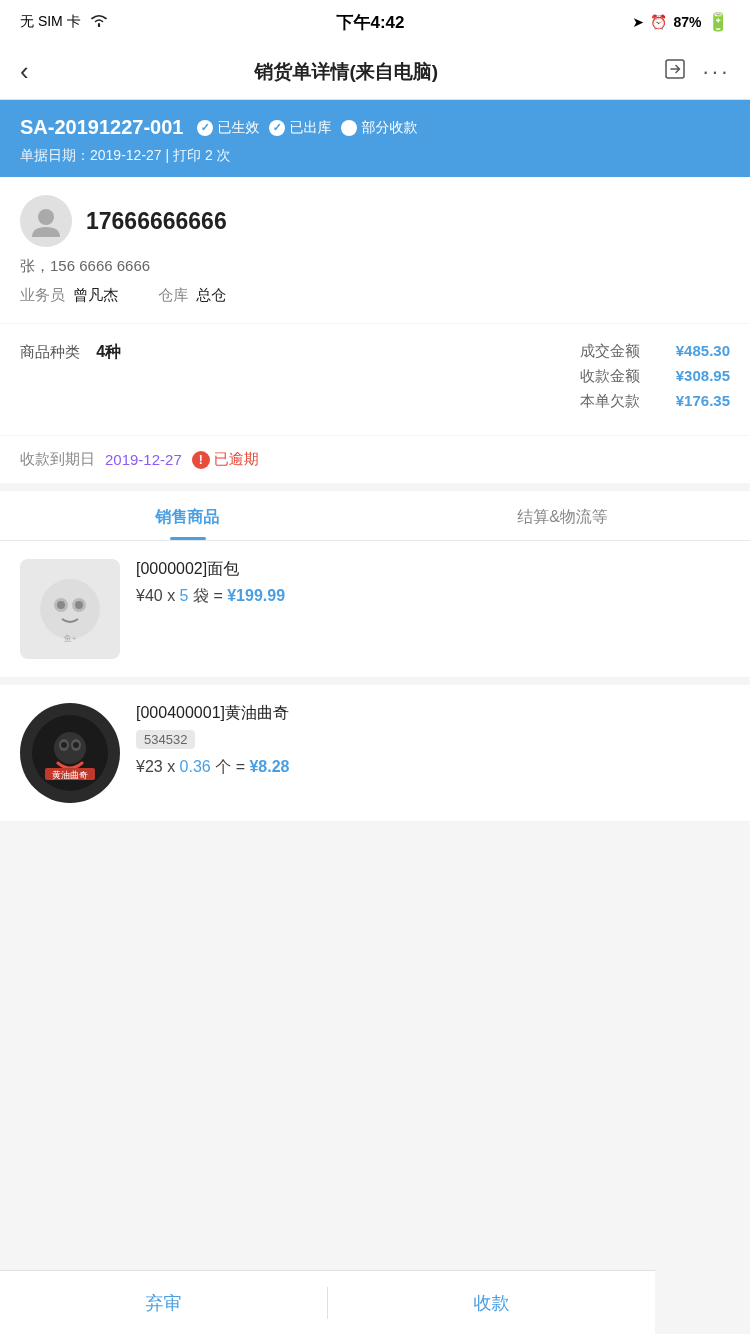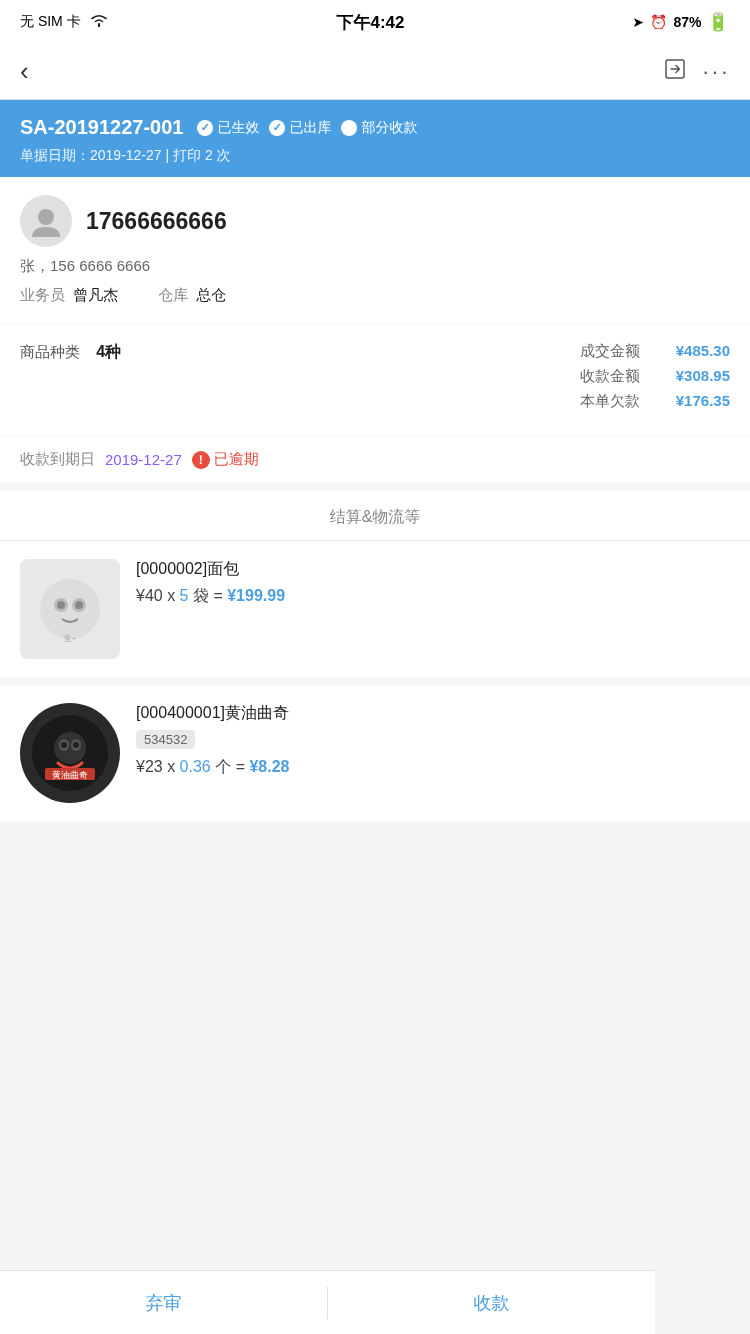"销货单详情(来自电脑)" span.nav-title { html: none -> <span>销货单详情(来自电脑)</span> }
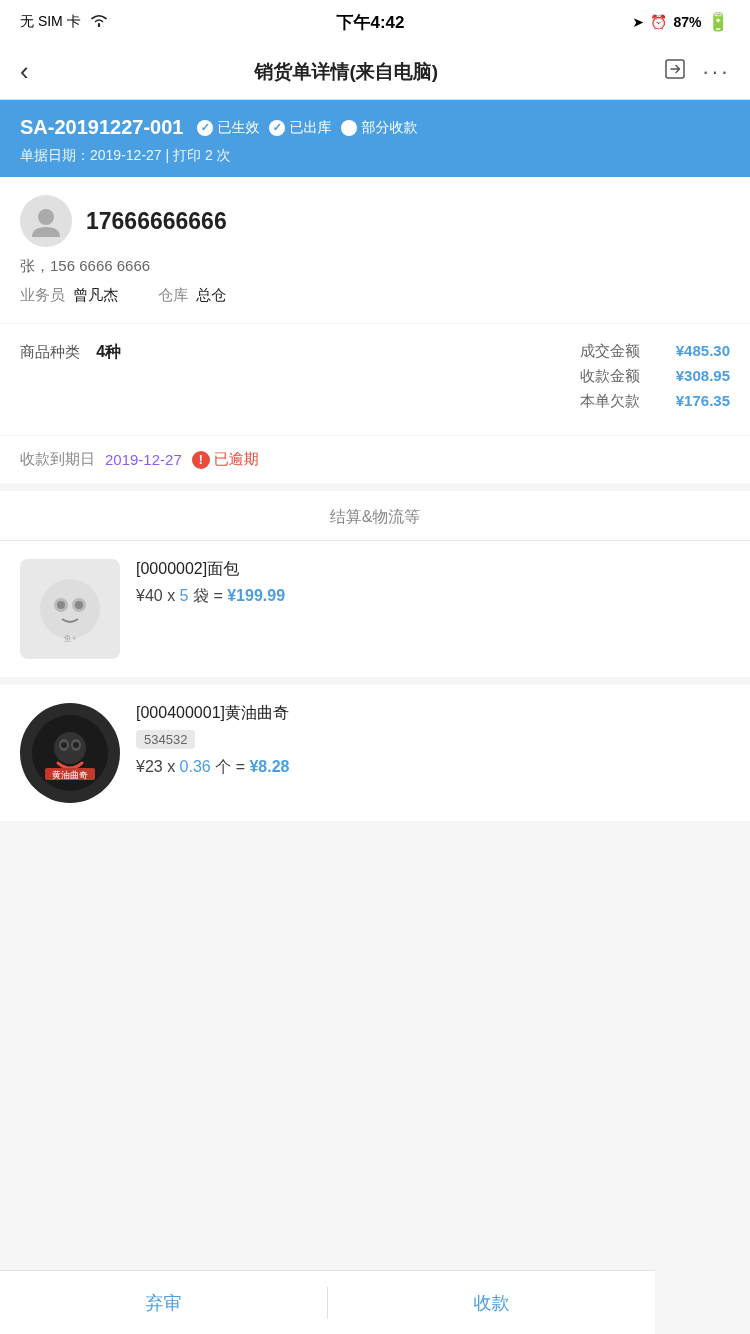"销售商品" div.tab-item { html: none -> <div> <span>销售商品</span> </div> }
